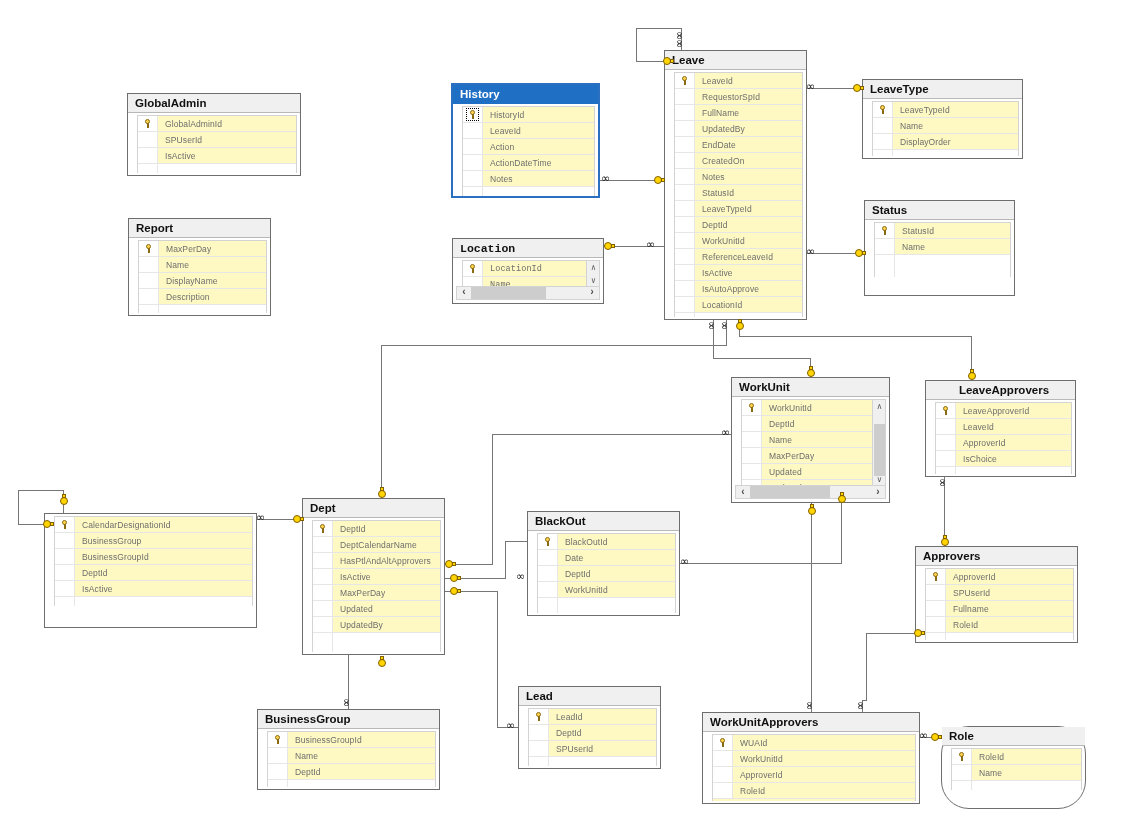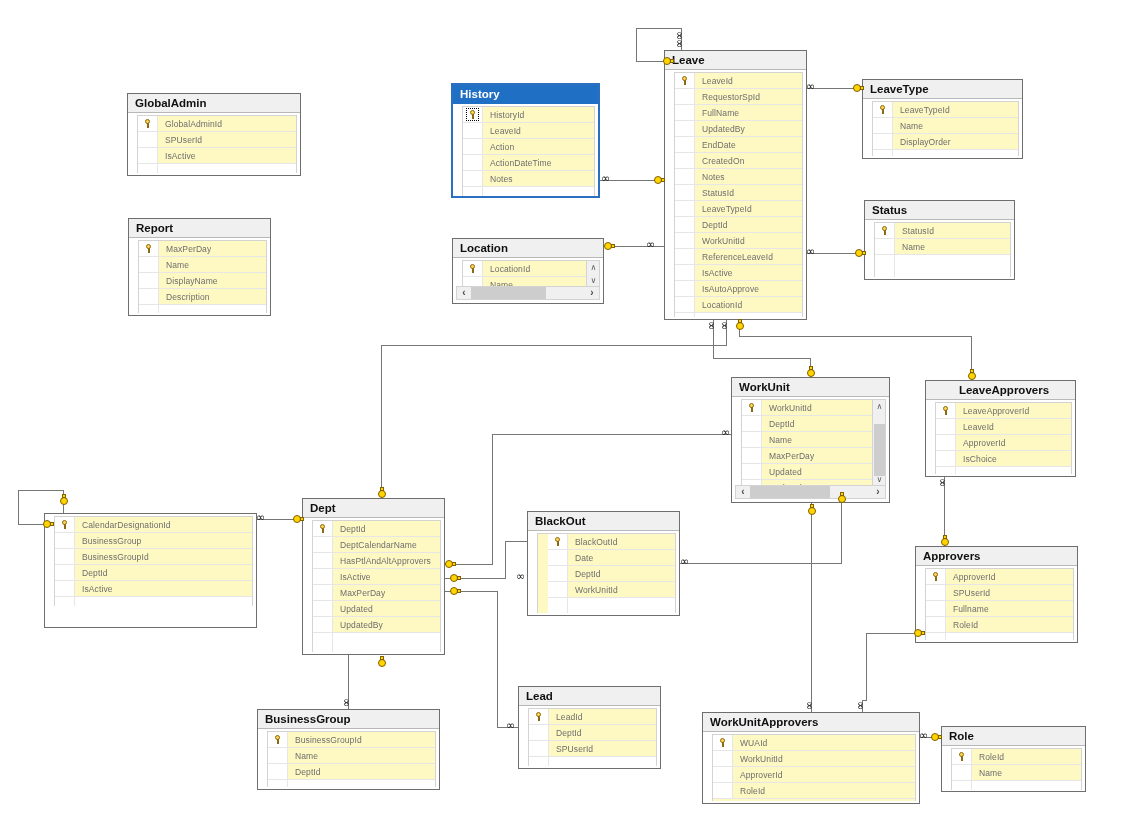"Status" div.tbl { height: 80px -> 96px }
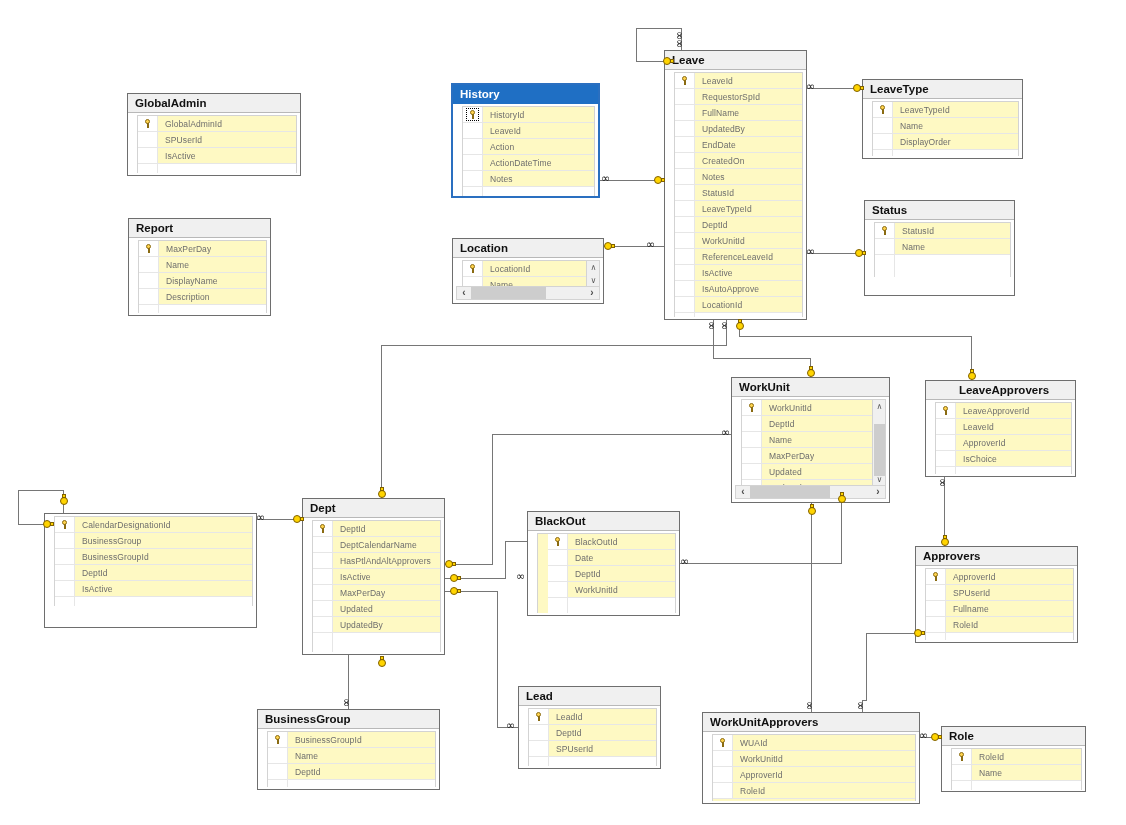"Location" div.tbl { font-family: none -> Liberation Mono, monospace }
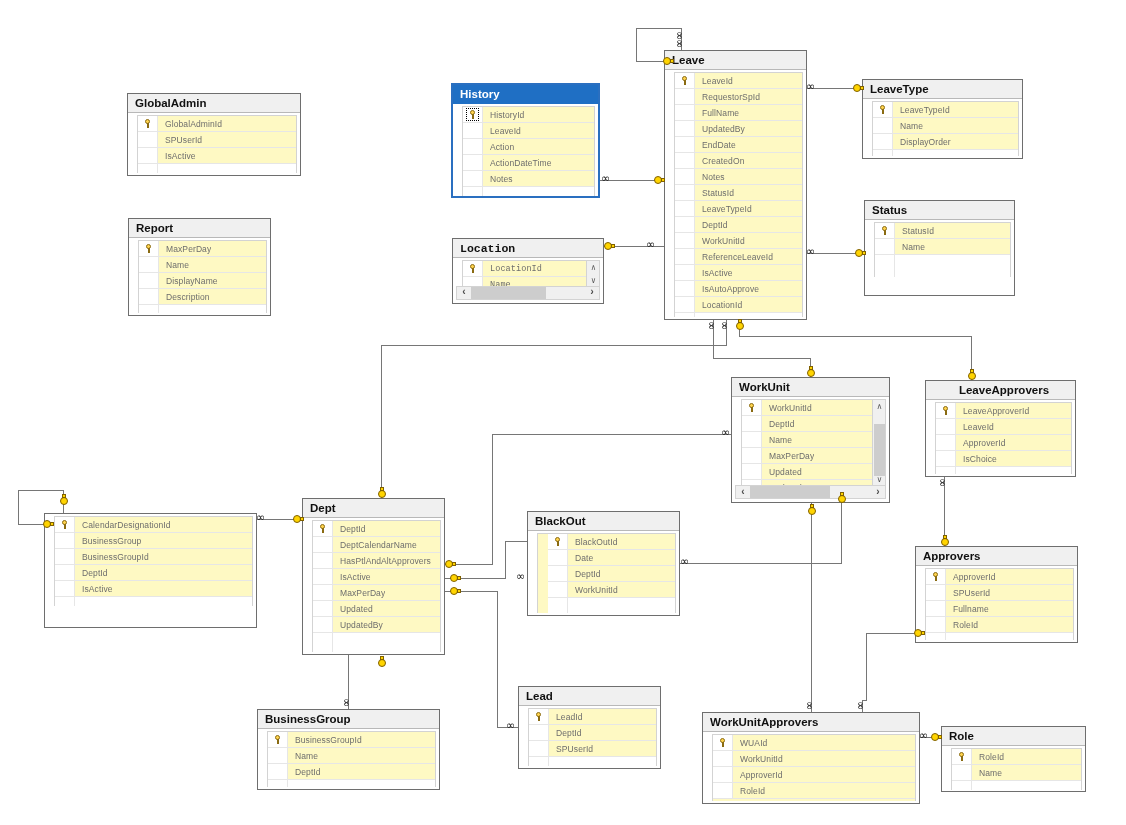"BlackOutId" div.tbl-body { padding-left: 10px -> none }
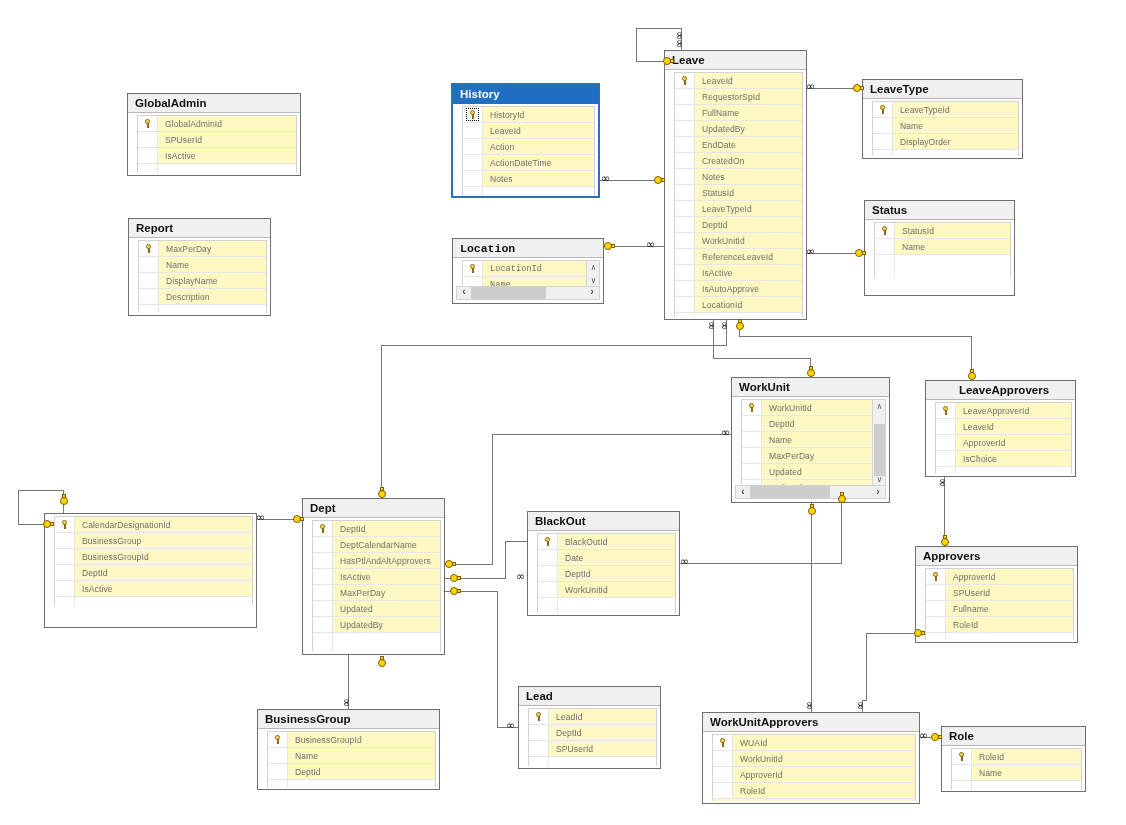"Role" div.tbl { border-radius: none -> 28px; height: 66px -> 83px }
